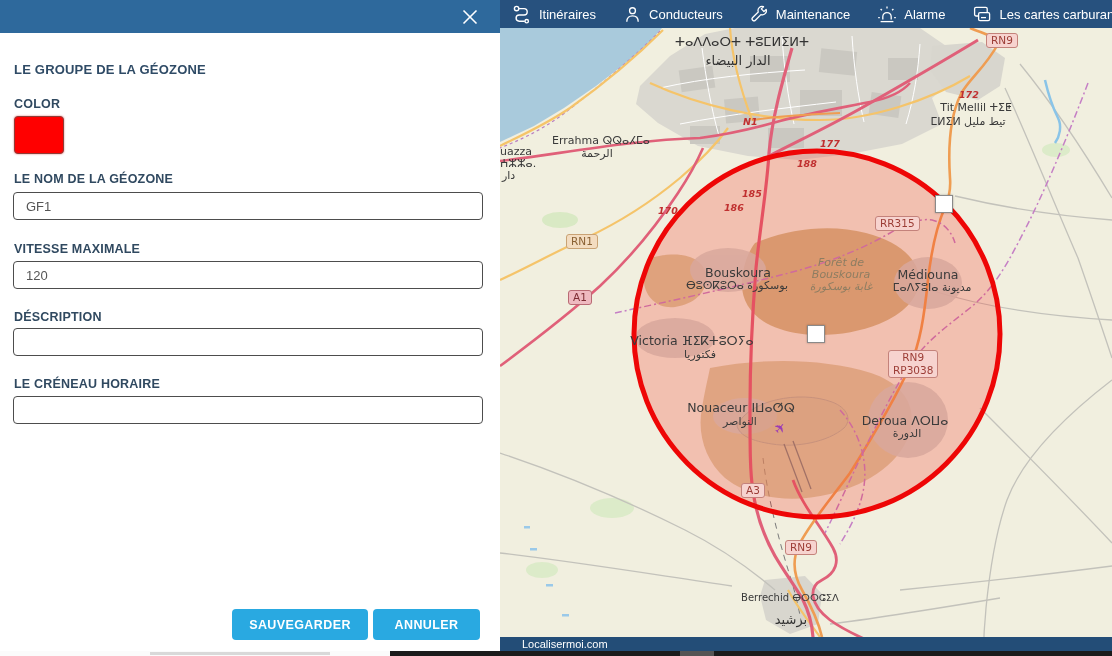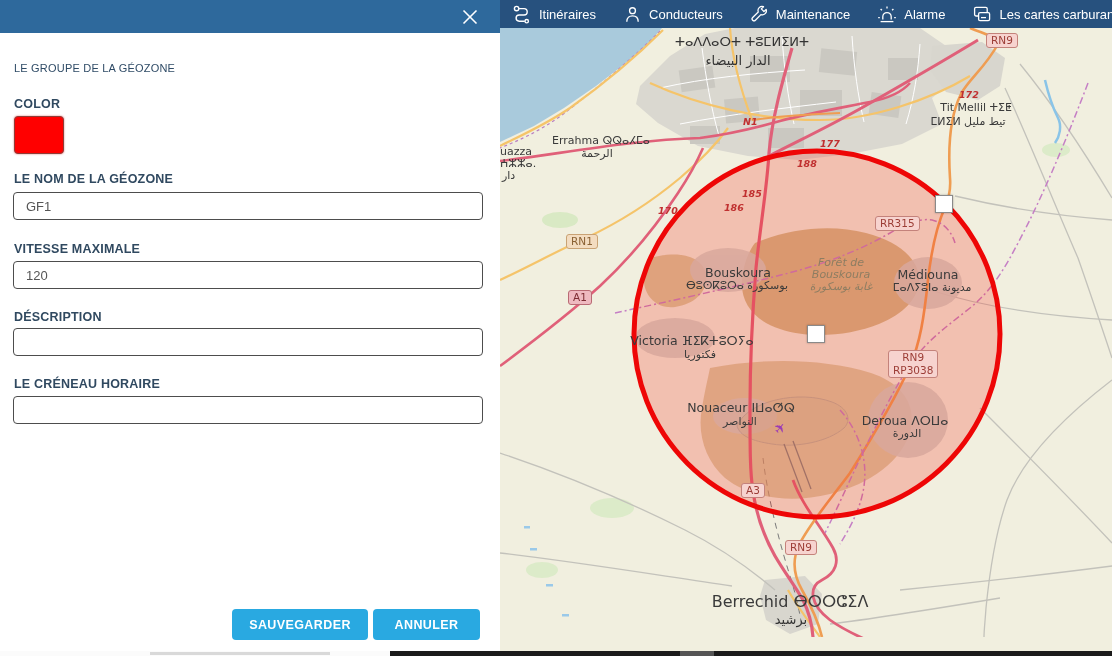"LE GROUPE DE LA GÉOZONE" .sec-head { font-size: 11px -> 13px; font-weight: normal -> bold }
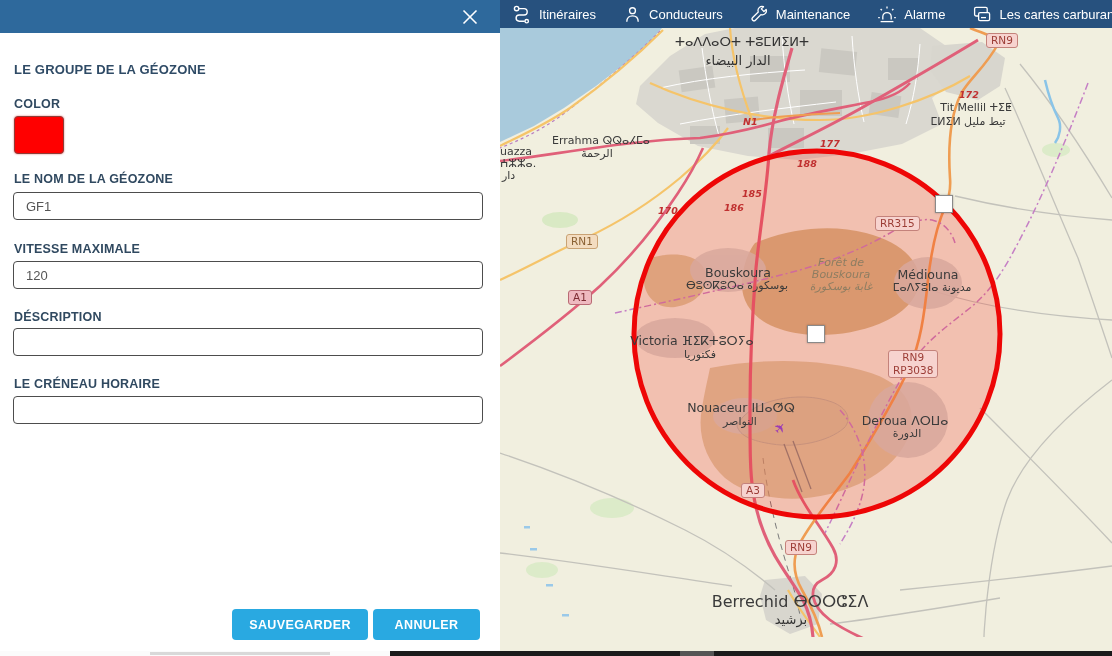"Berrechid ⴱⵔⵔⵛⵉⴷ" .pl-big { font-size: 16px -> 10px }
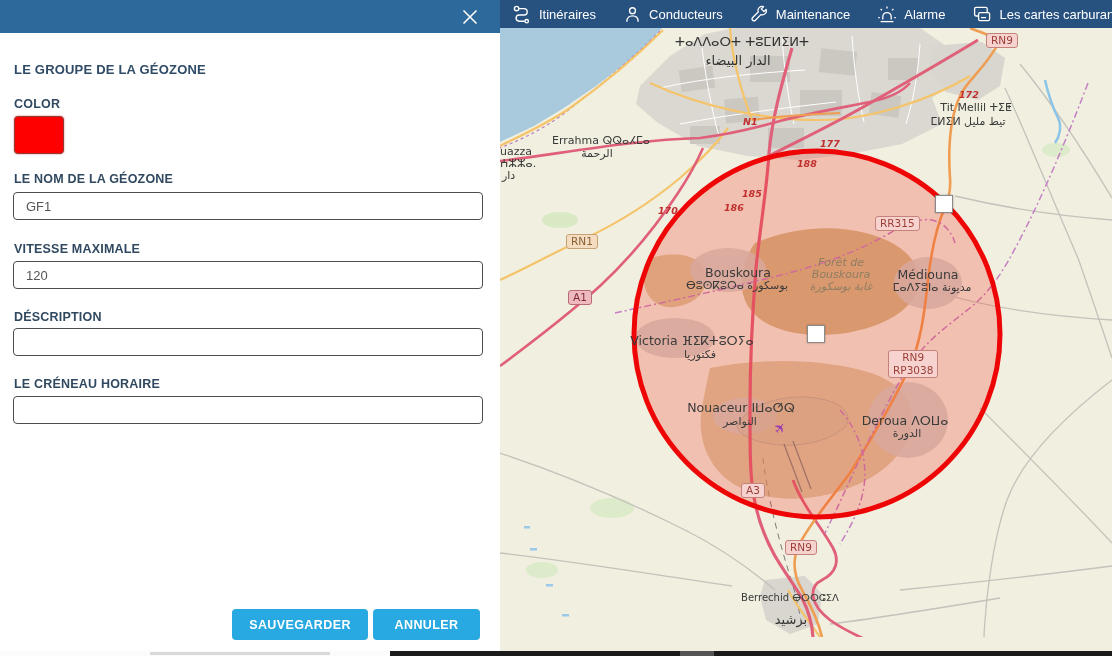"Localisermoi.com" div { html: none -> <div> <div>Localisermoi.com</div> </div> }
